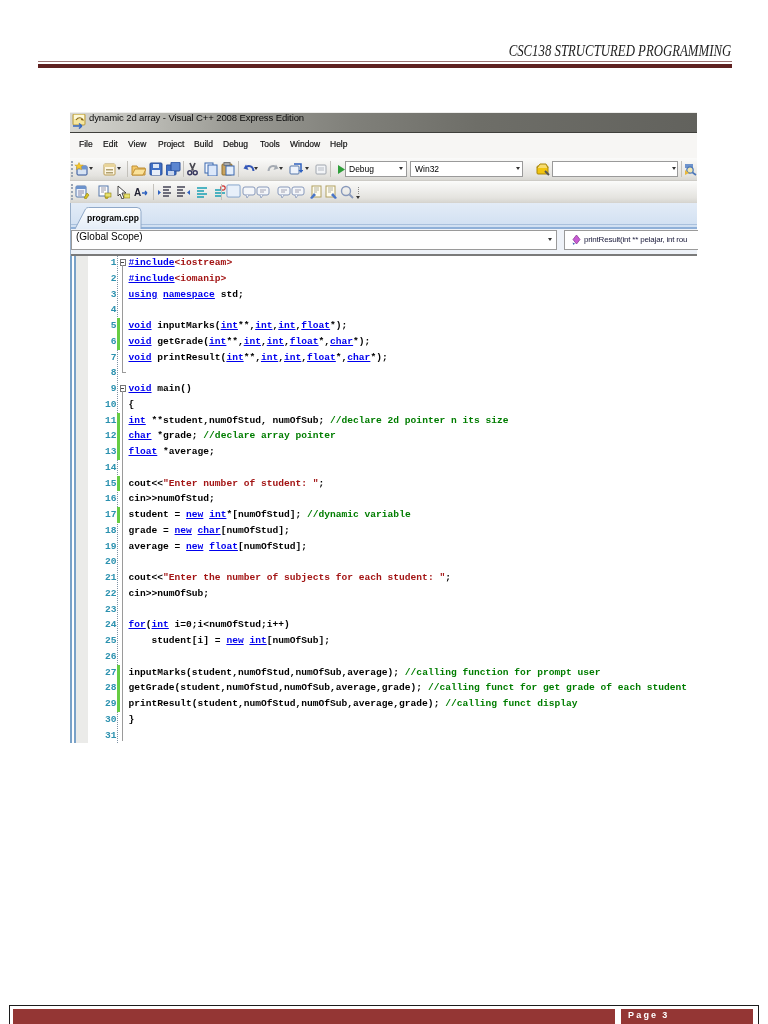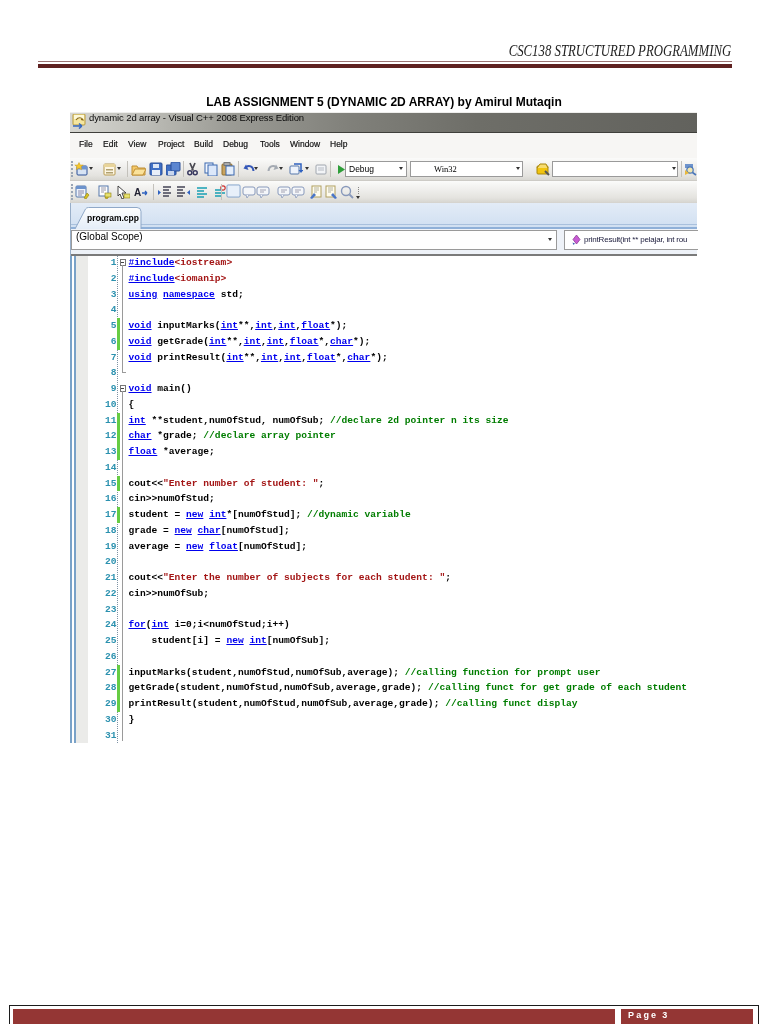"LAB ASSIGNMENT 5 (DYNAMIC 2D" div.abs { html: <div>LAB ASSIGNMENT 5 (DYNAMIC 2D ARRAY) by Amirul Mutaqin</div> -> none }
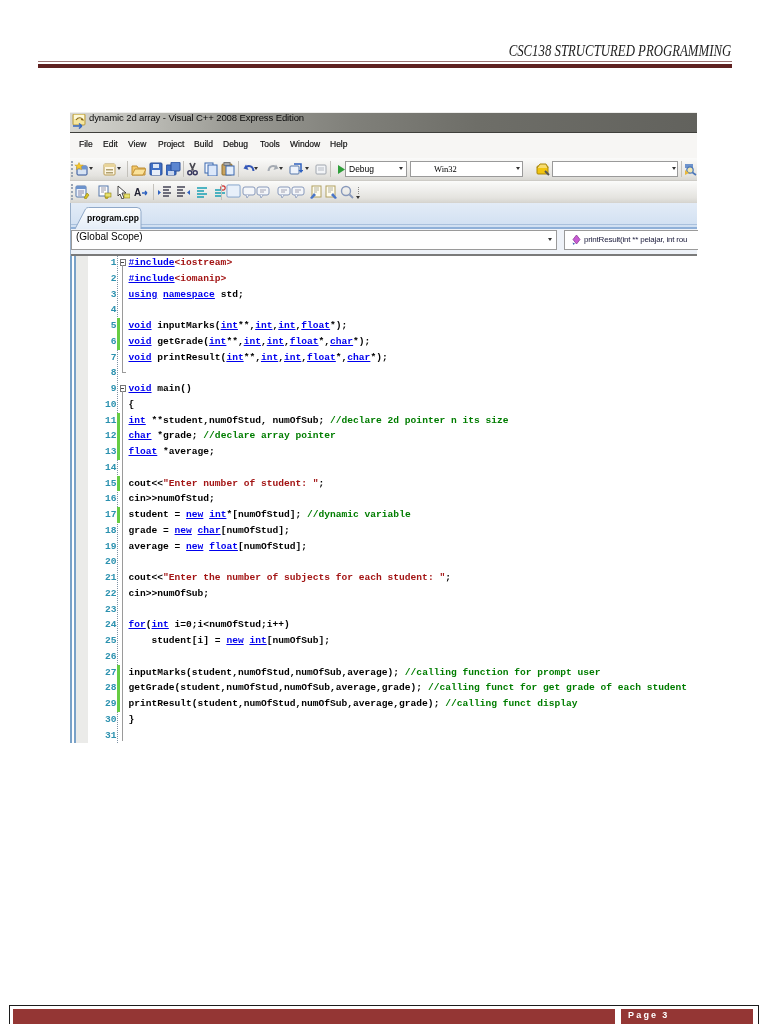"Win32" div.abs { font-family: Liberation Serif, serif -> none; left: 364px -> 345px }
